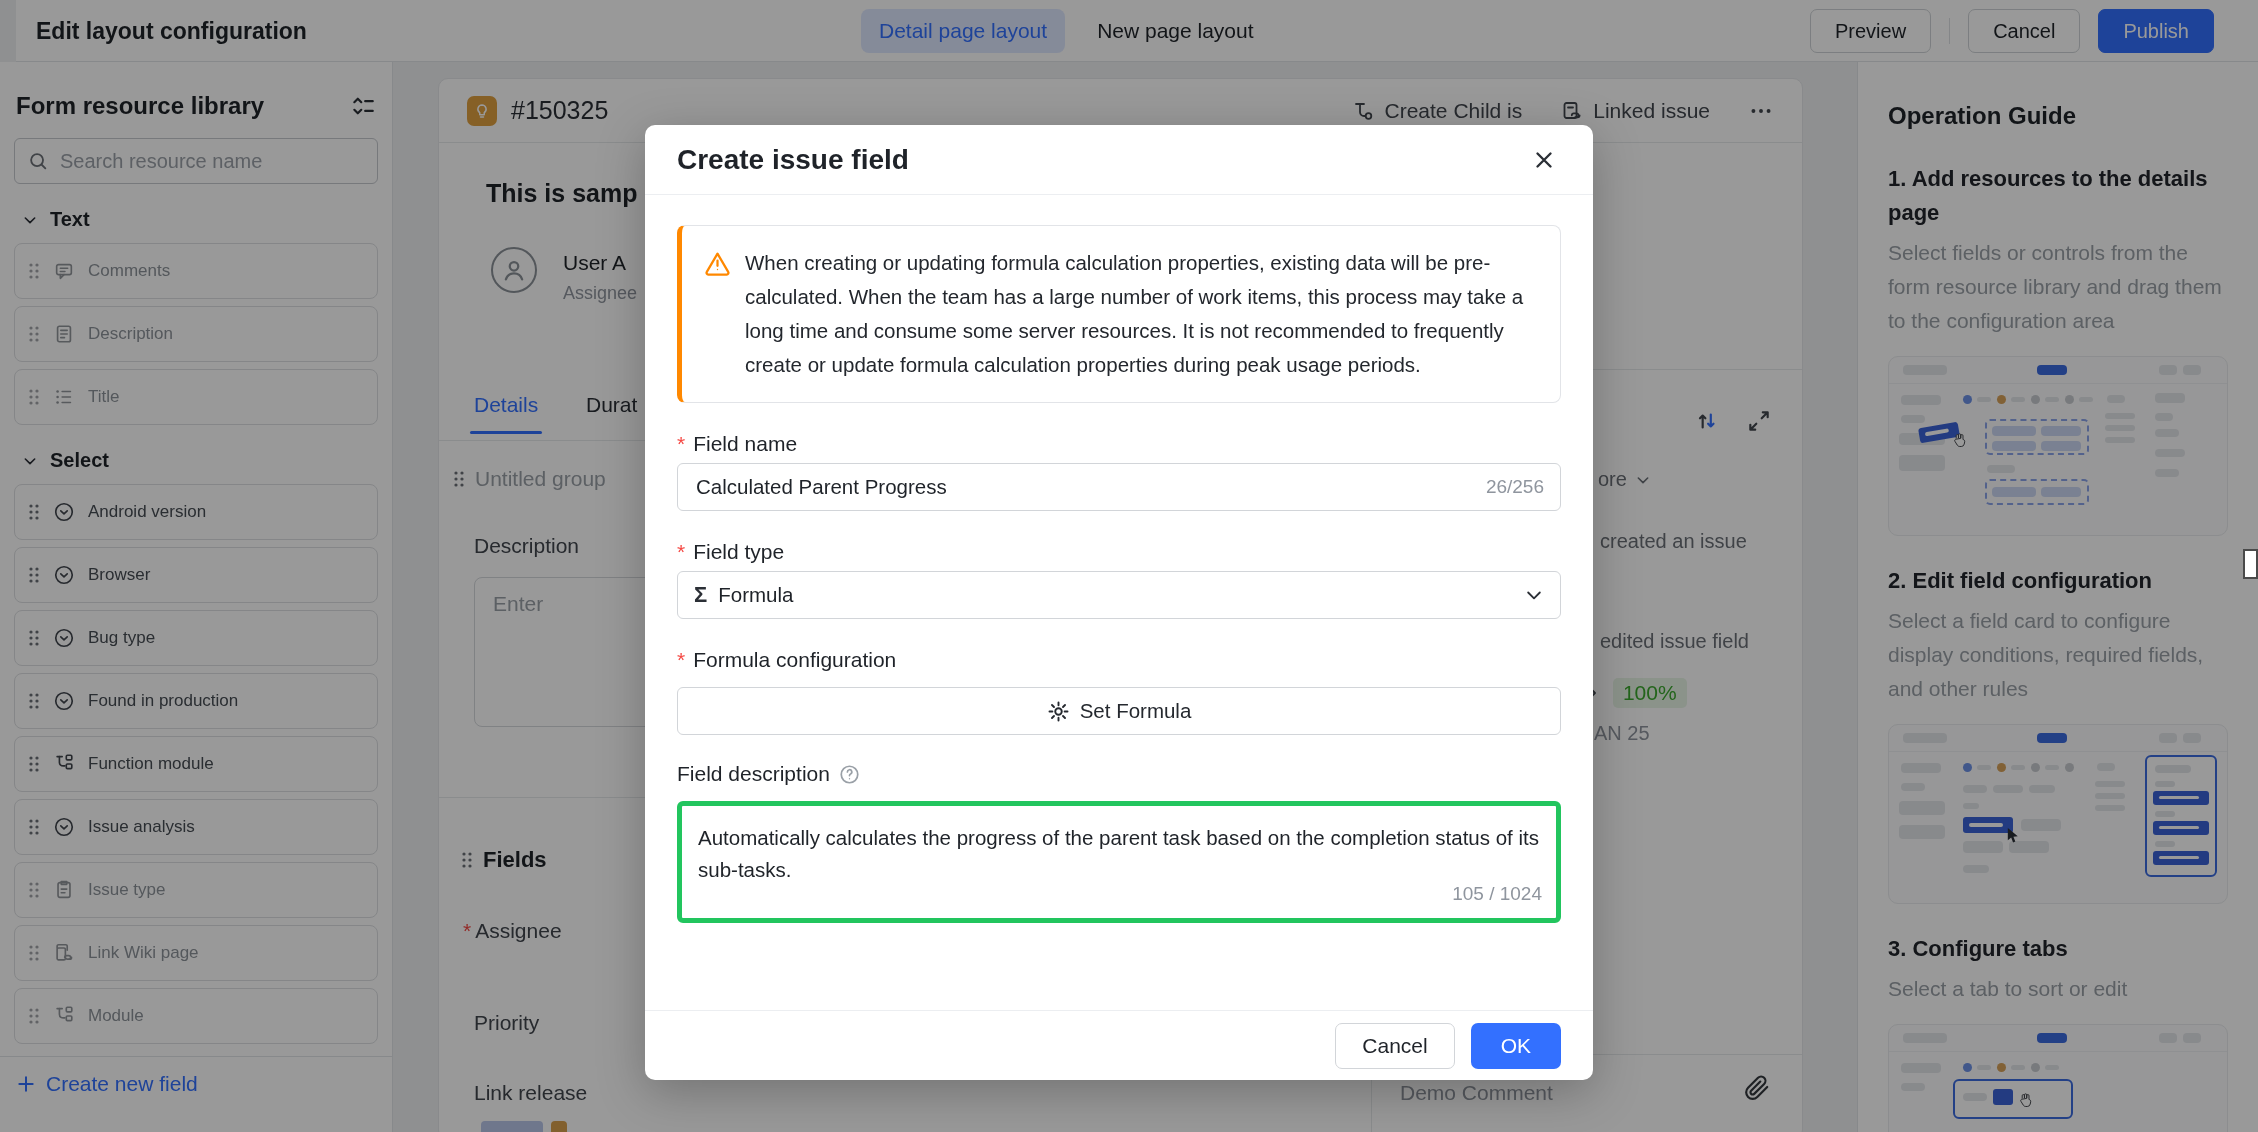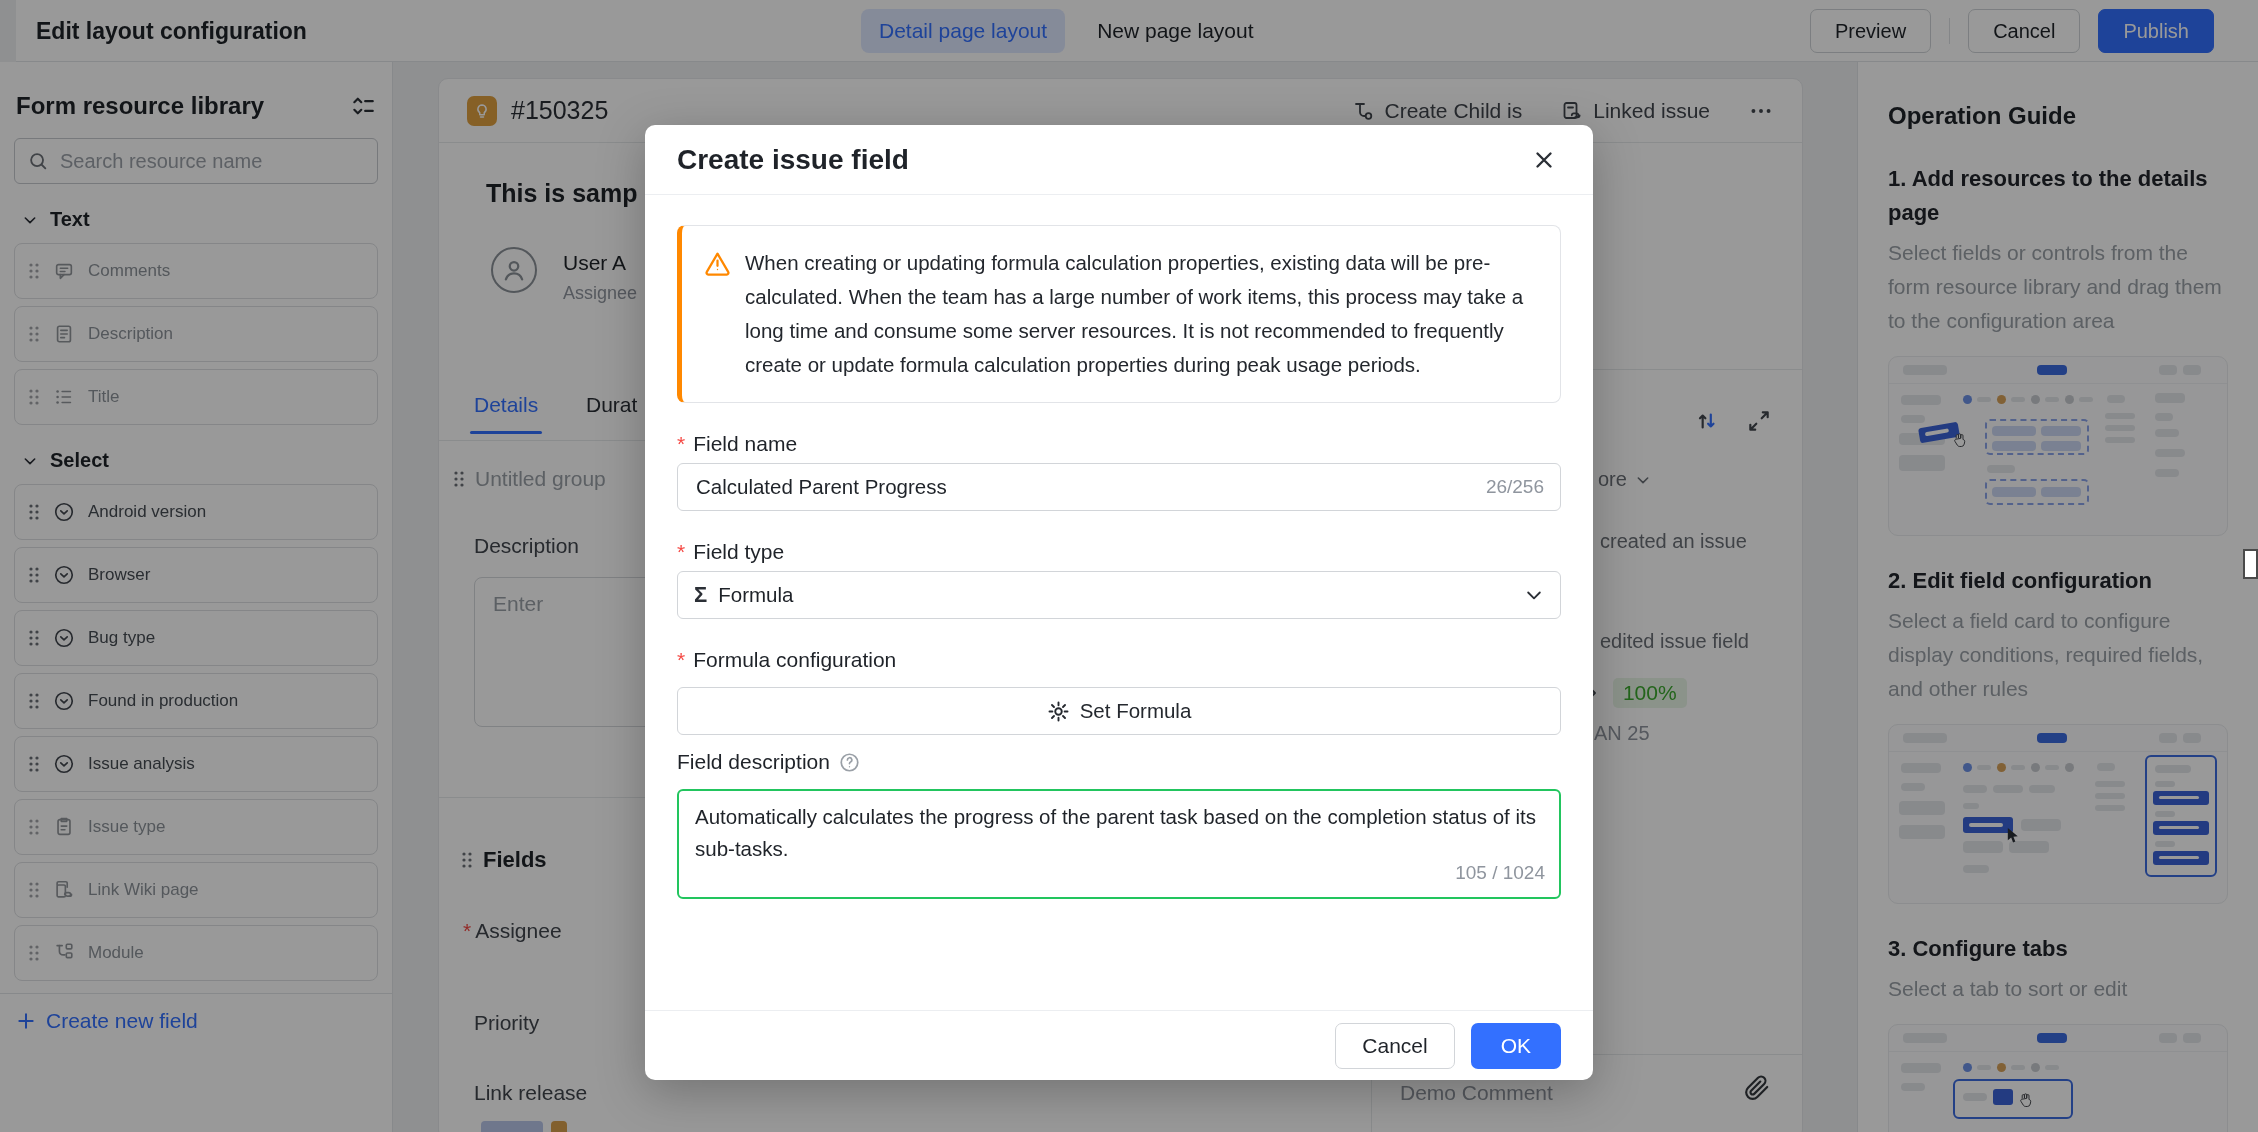"Function module" div.res-item { html: none -> <div> <svg> <circle></circle> <circle></circle> <circle></circle> <circle></circle> <circle></circle> <circle></circle> </svg> <svg> <path></path> <path></path> <rect></rect> <rect></rect> </svg> <span>Function module</span> </div> }
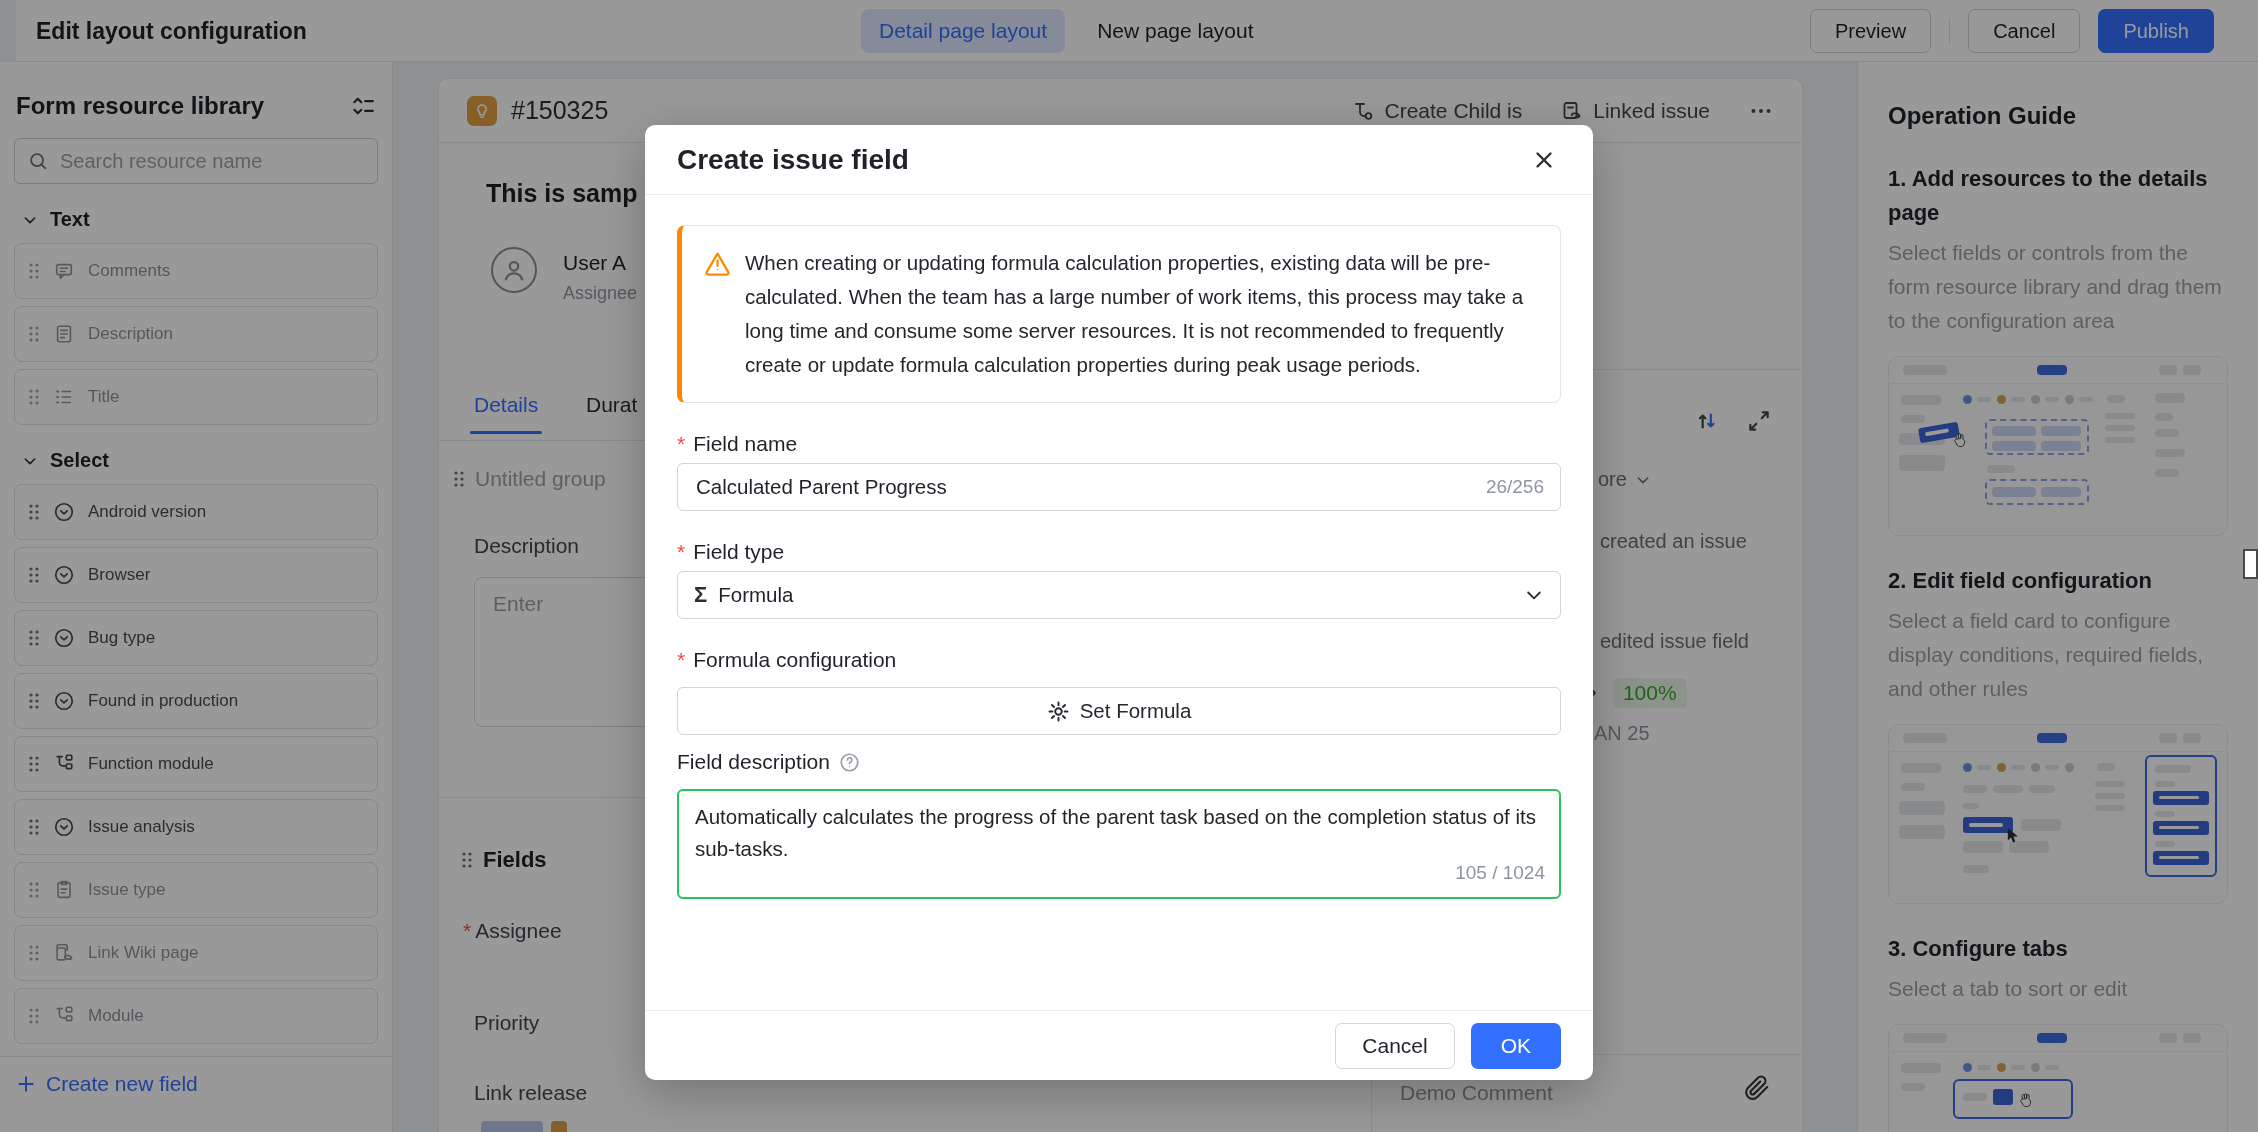"Field description" div.f-label { margin-top: 12px -> 24px }
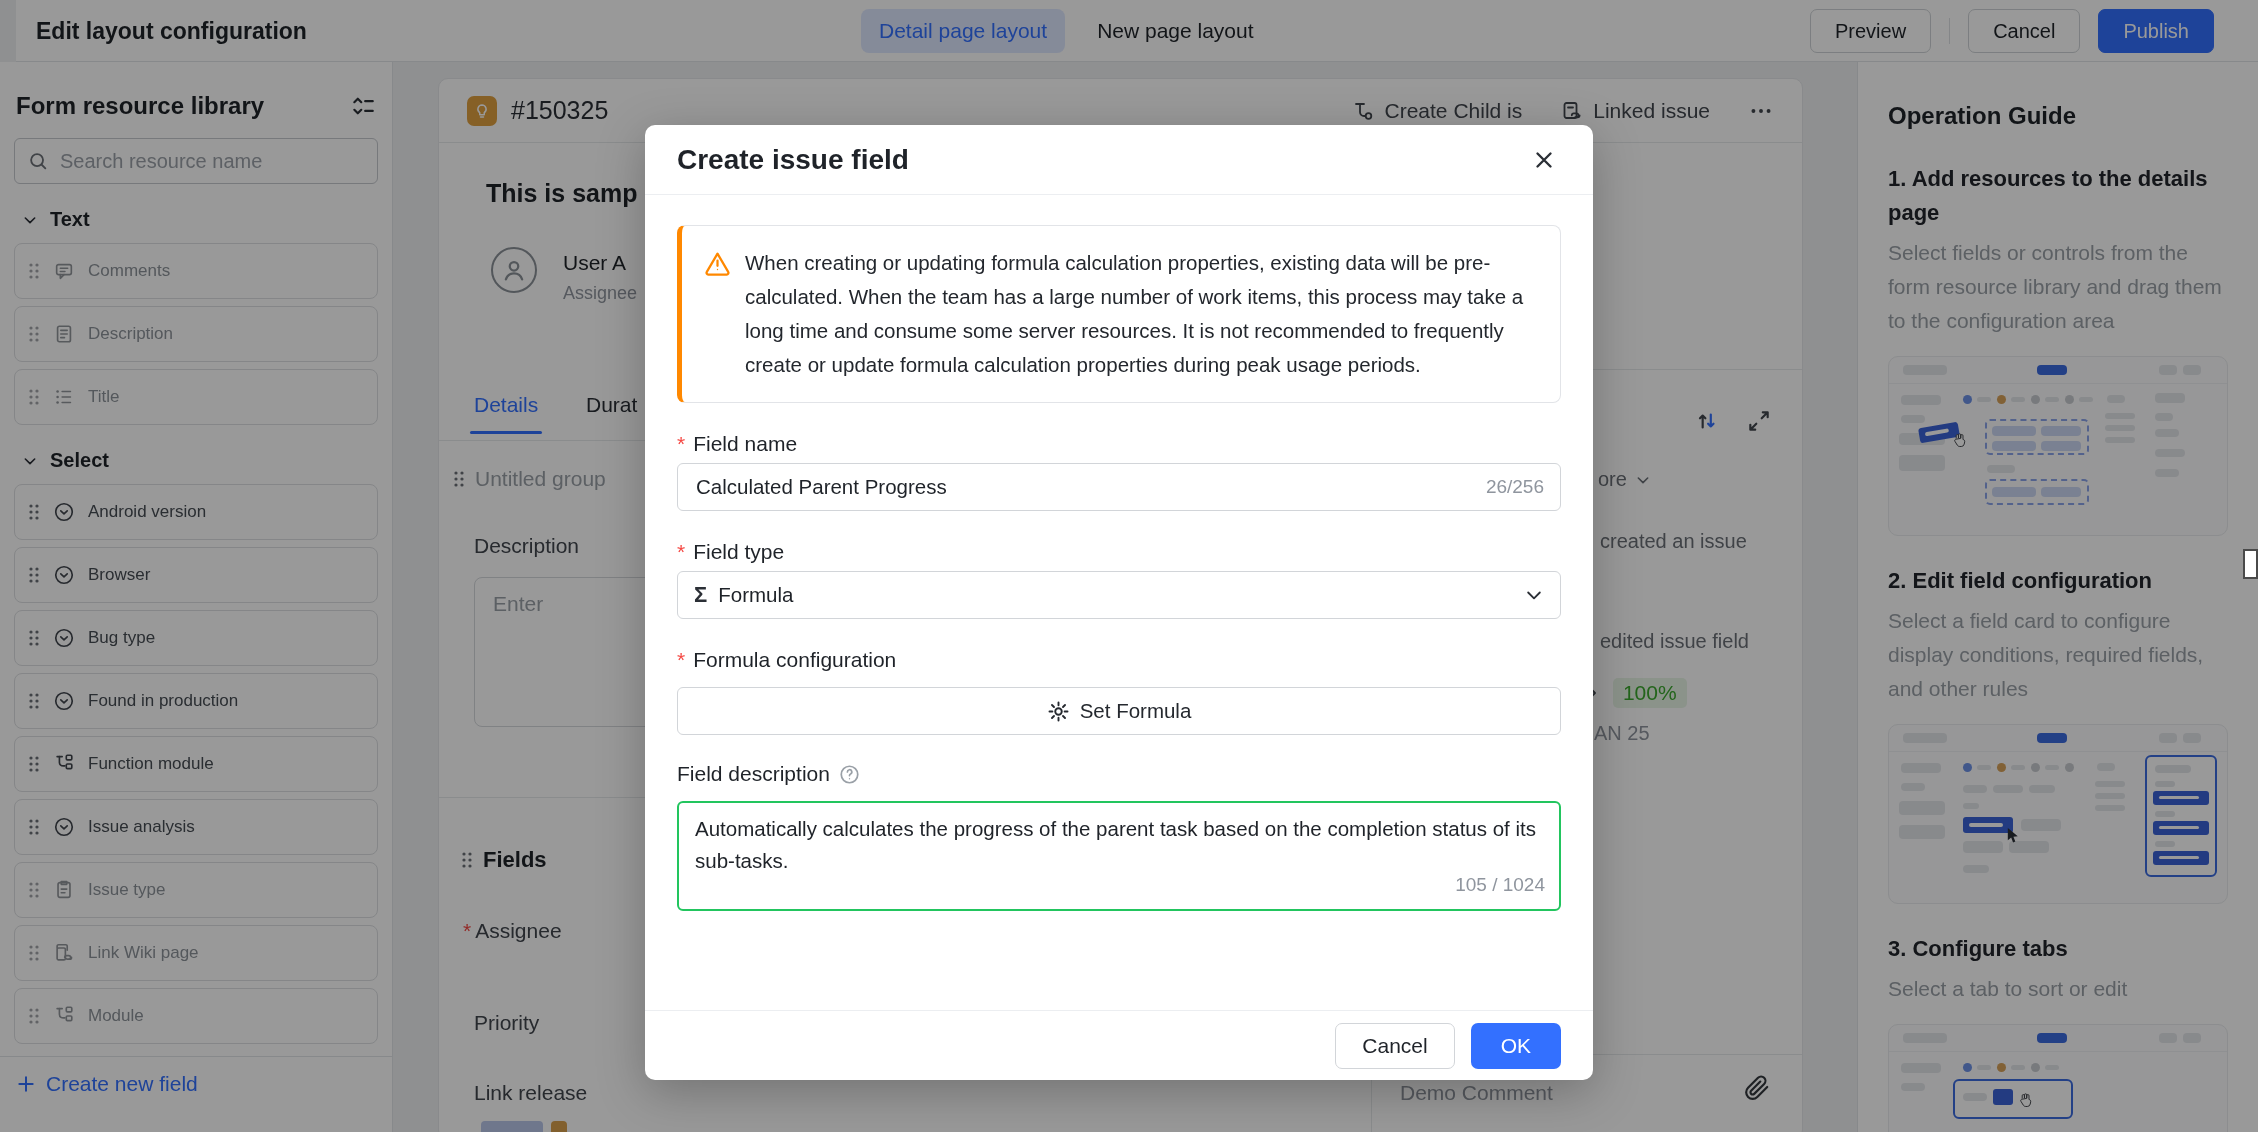"Automatically calculates the progress of" .f-area { border: 2px solid #22c55e -> 5px solid #22c55e; padding: 10px 16px 32px -> 16px 16px 32px }
